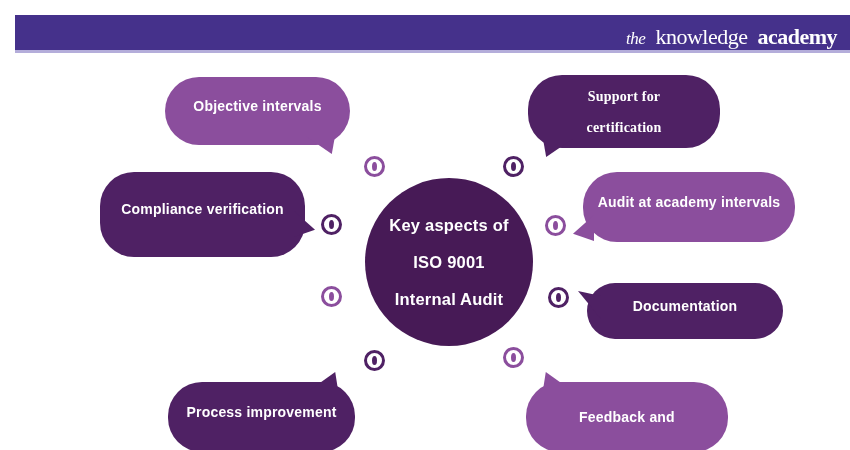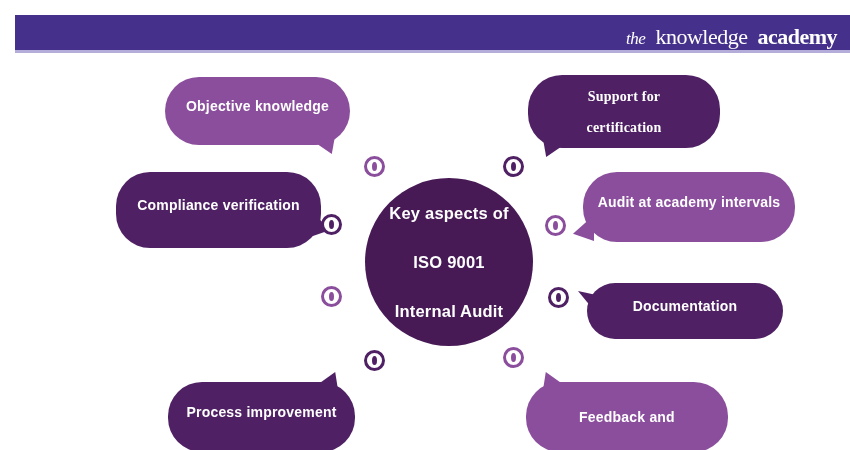"Objective knowledge" div { text: knowledge -> intervals }
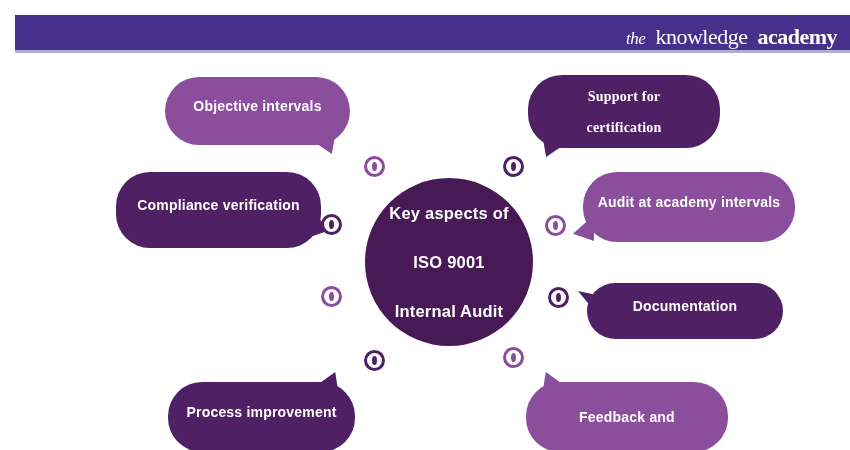"Compliance verification" .b1 { height: 76px -> 85px; left: 96px -> 80px }
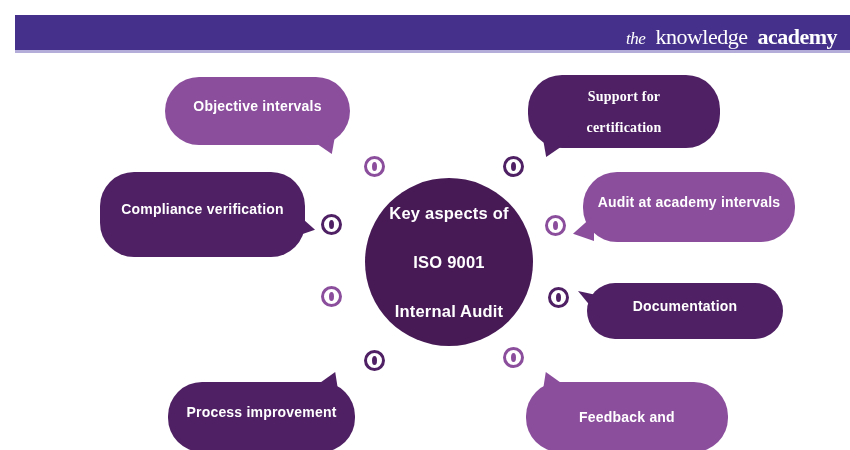"Key aspects of" .center-circle { gap: 12px -> none }
